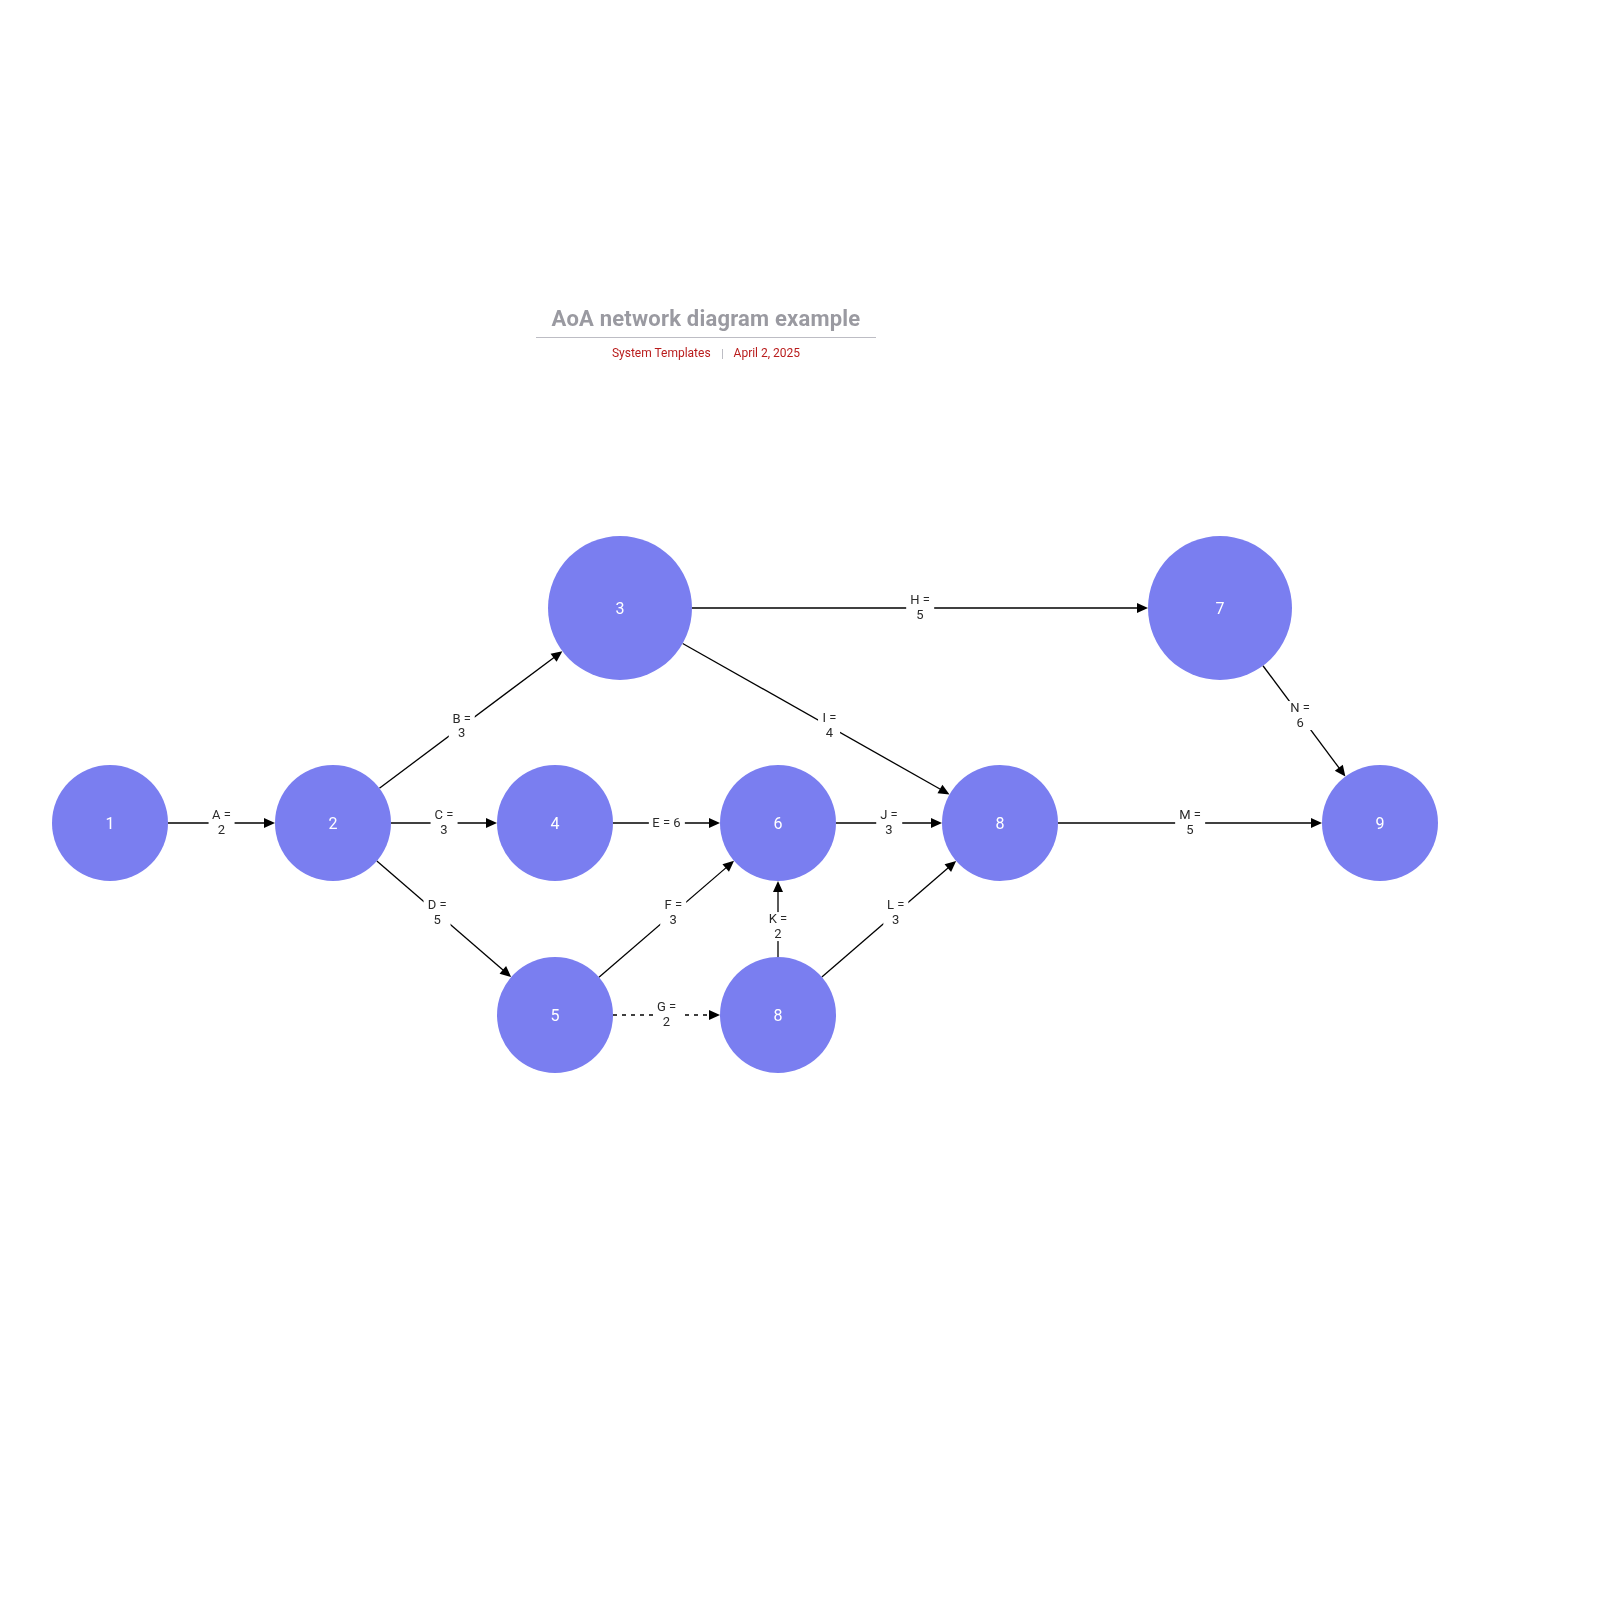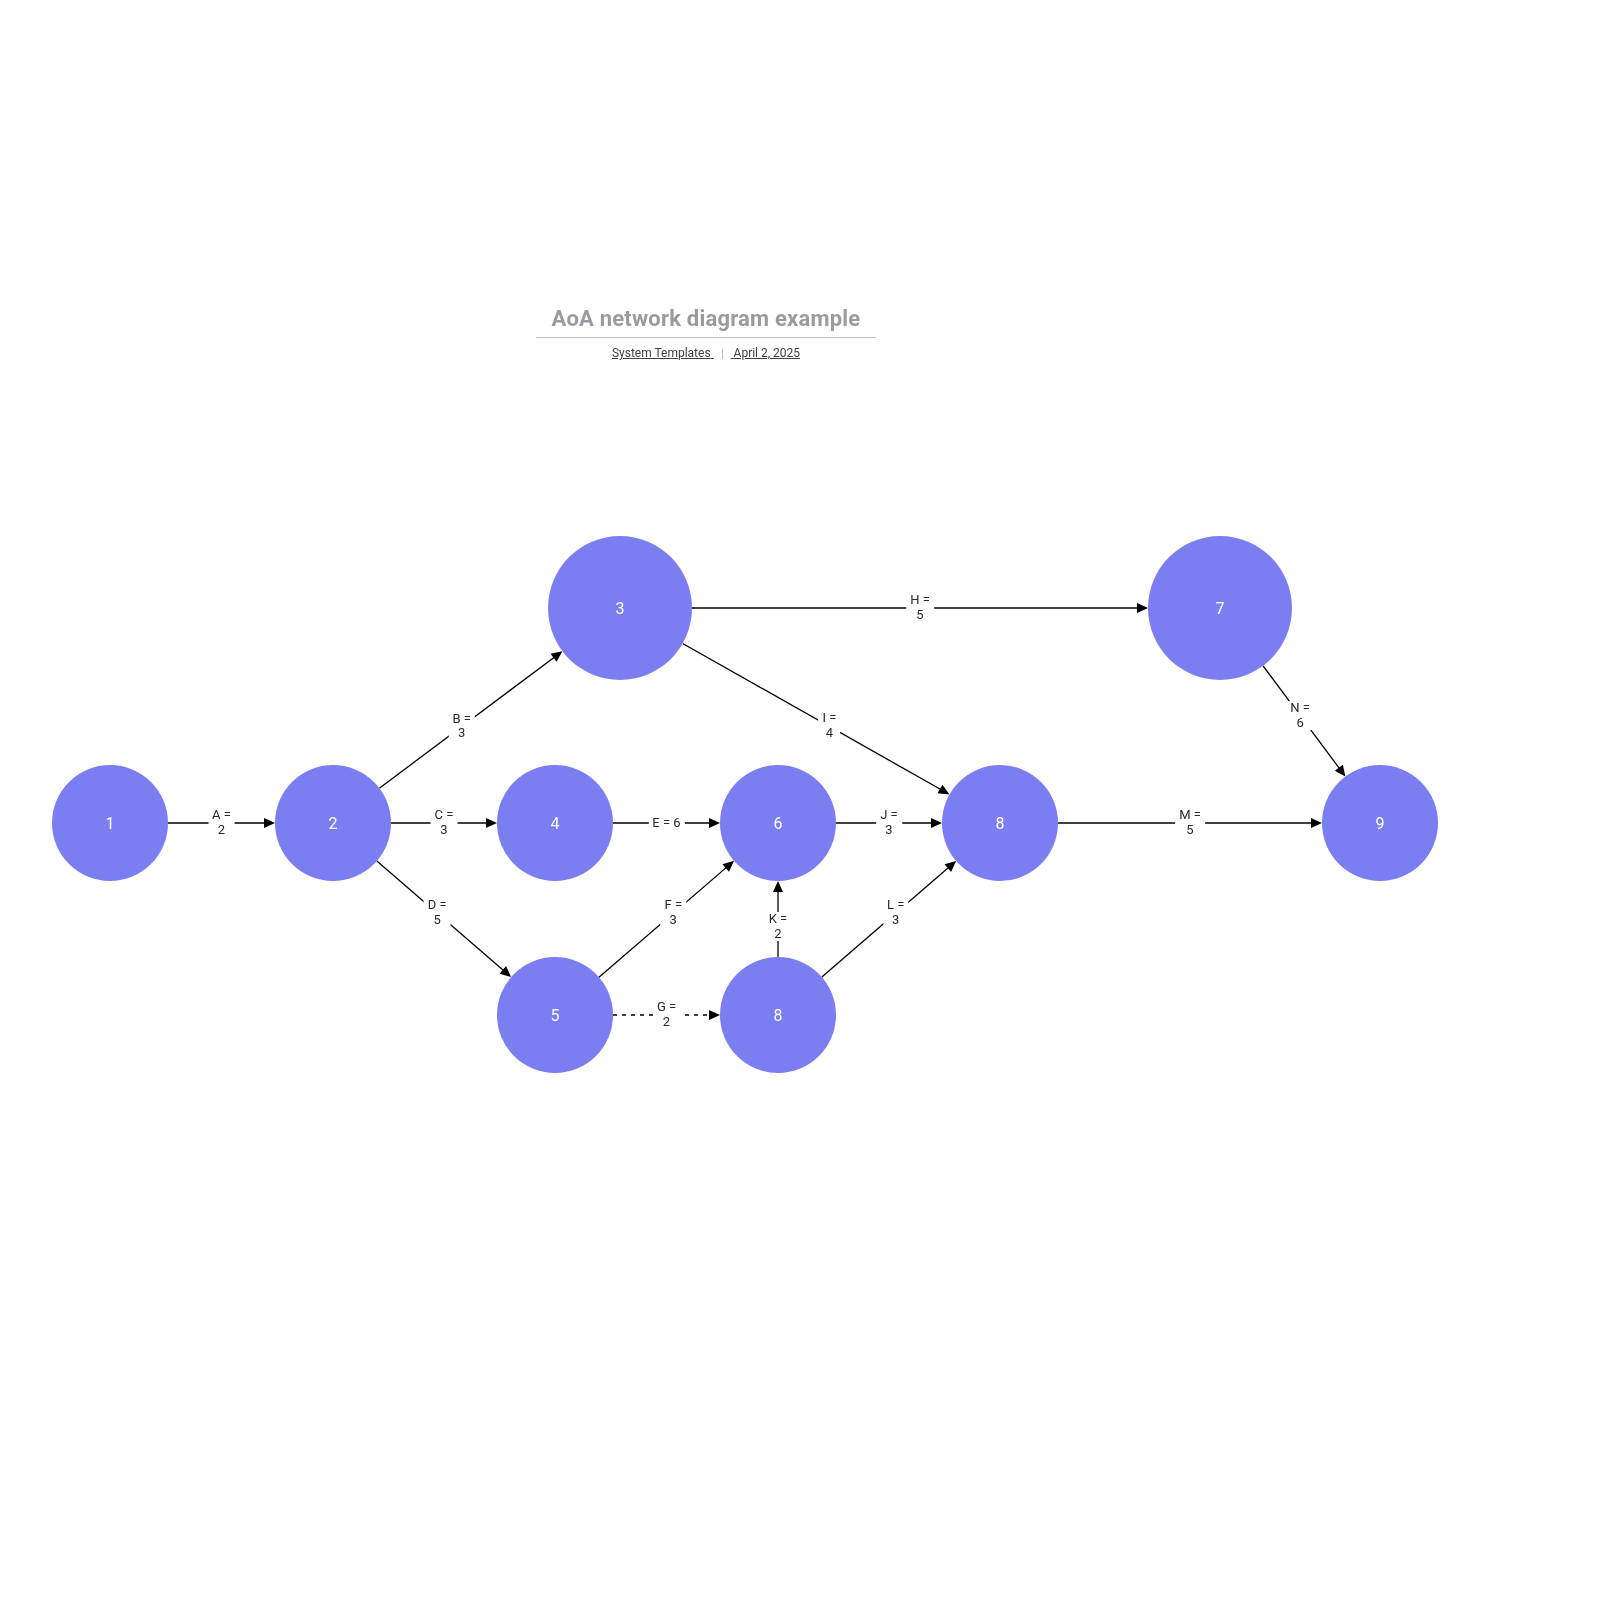"System Templates April 2, 2025" .subtitle { color: #404040 -> #b91c1c; text-decoration: underline -> none }
